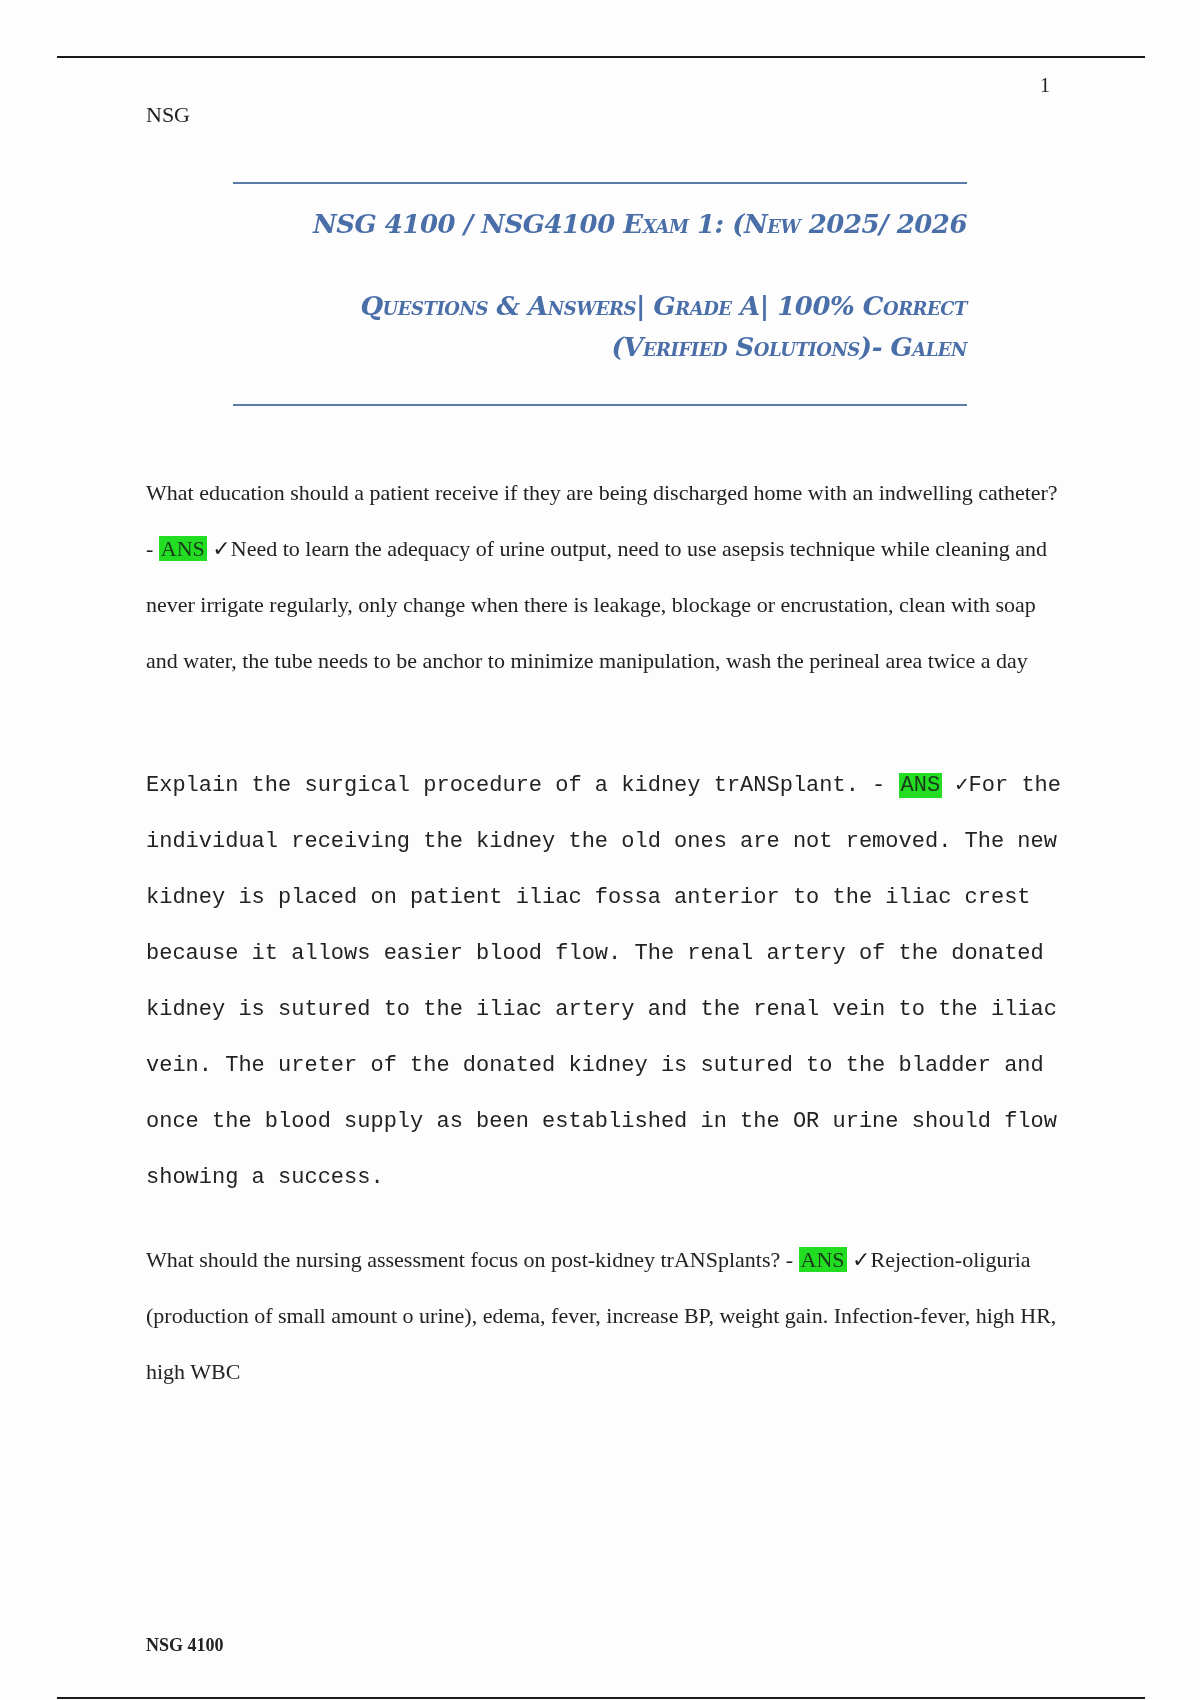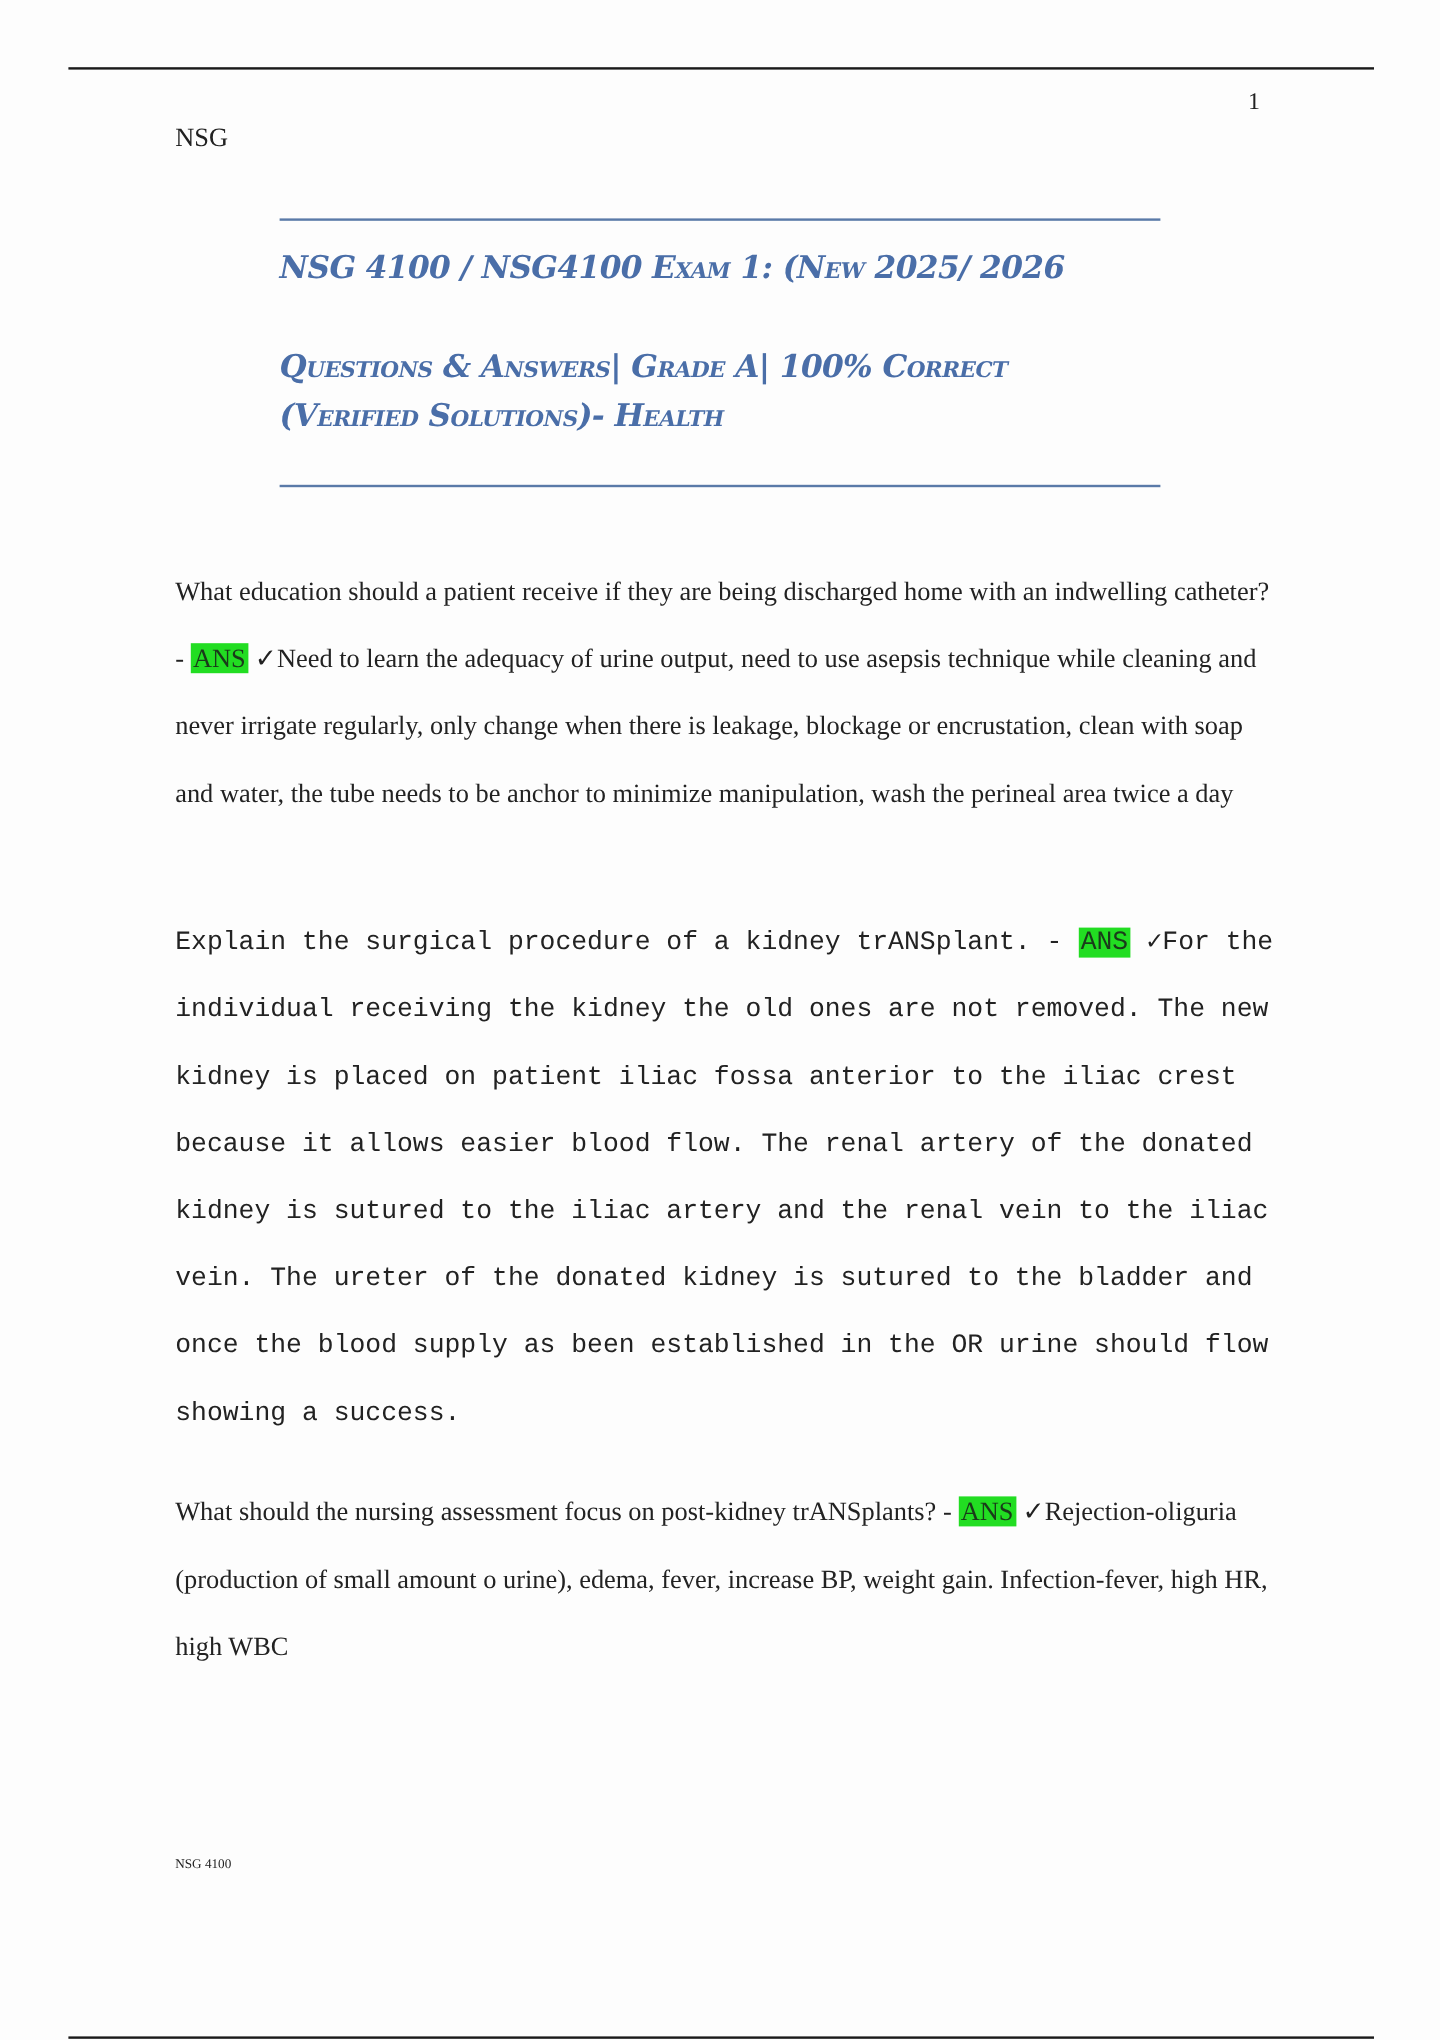"NSG 4100 / NSG4100 Exam" .title-box { text-align: left -> right }
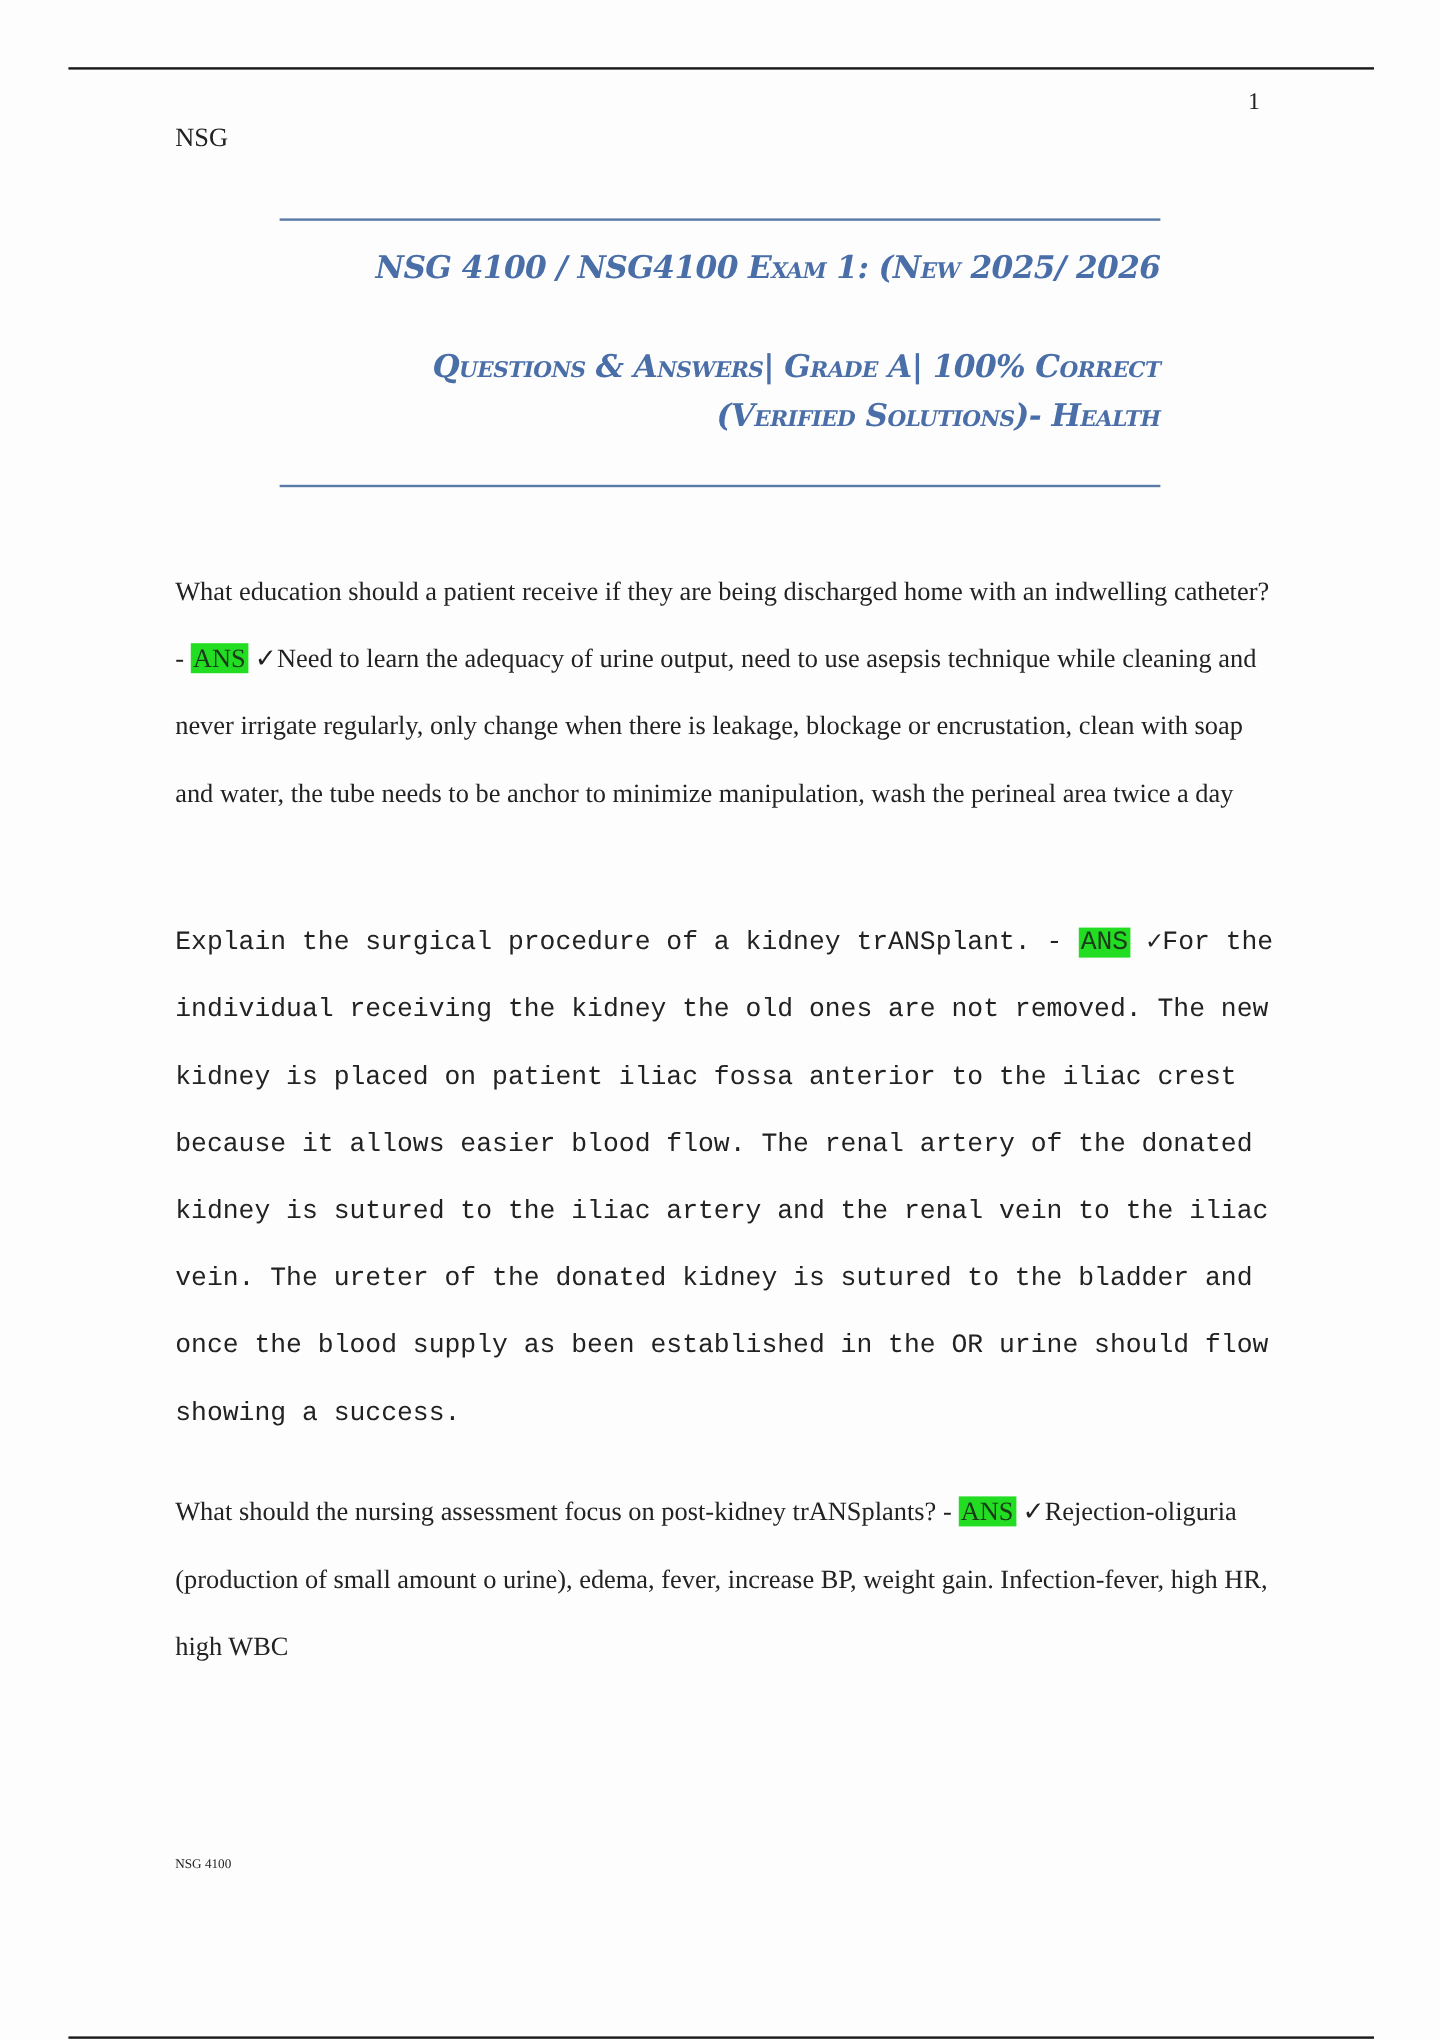"(Verified Solutions)- Health" span { text: Health -> Galen }
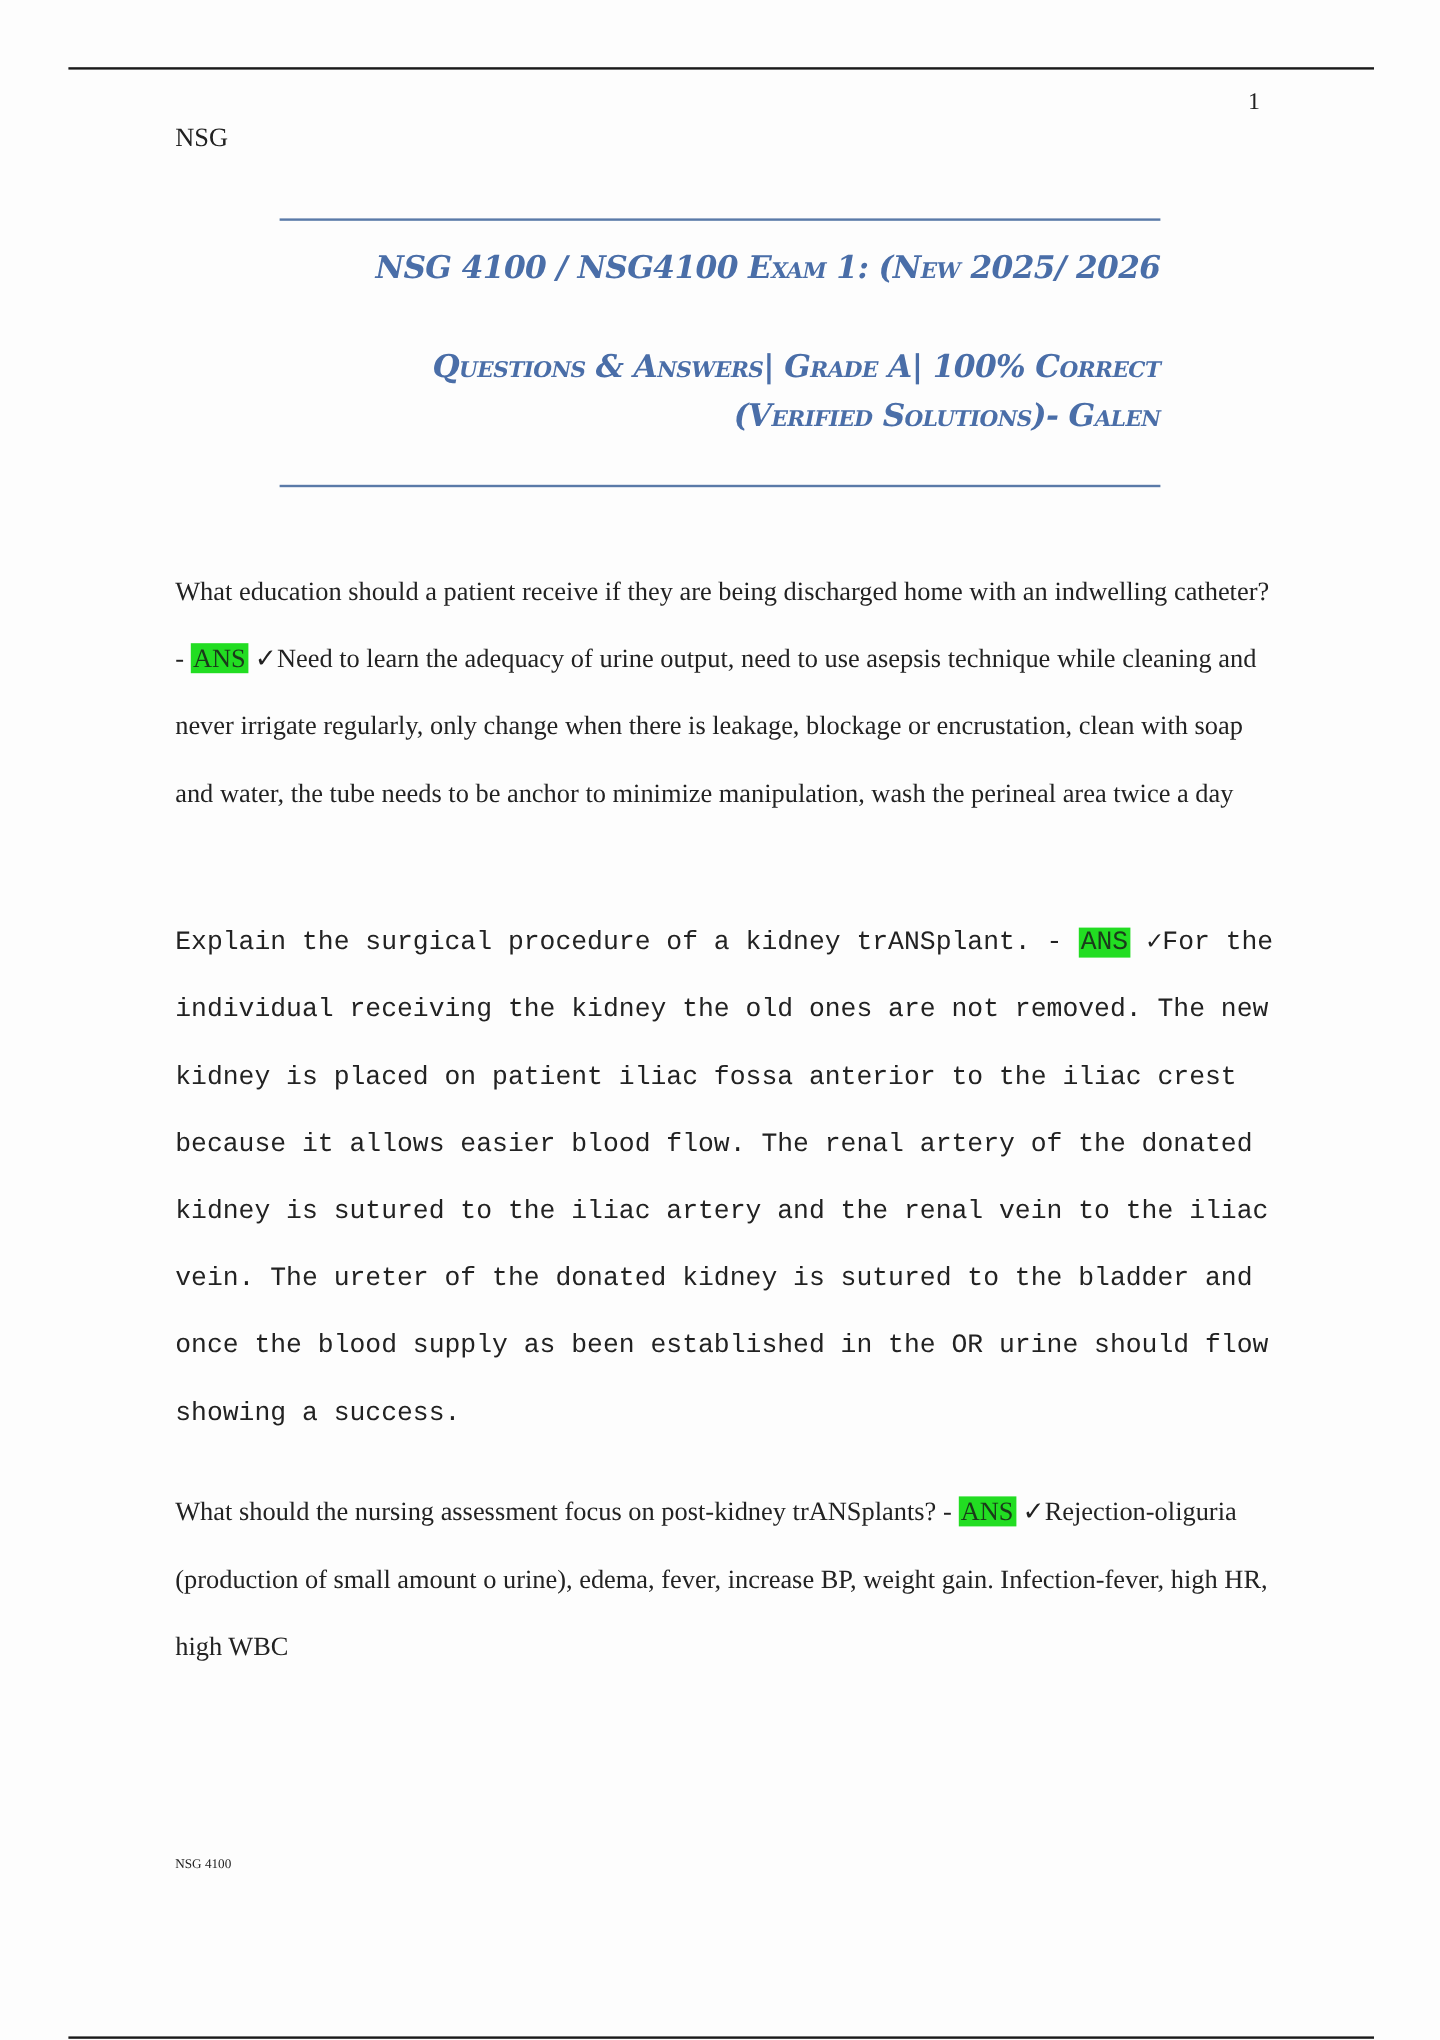"NSG 4100" .footer-label { font-size: 11px -> 18px; font-weight: none -> bold; top: 1548px -> 1635px }
